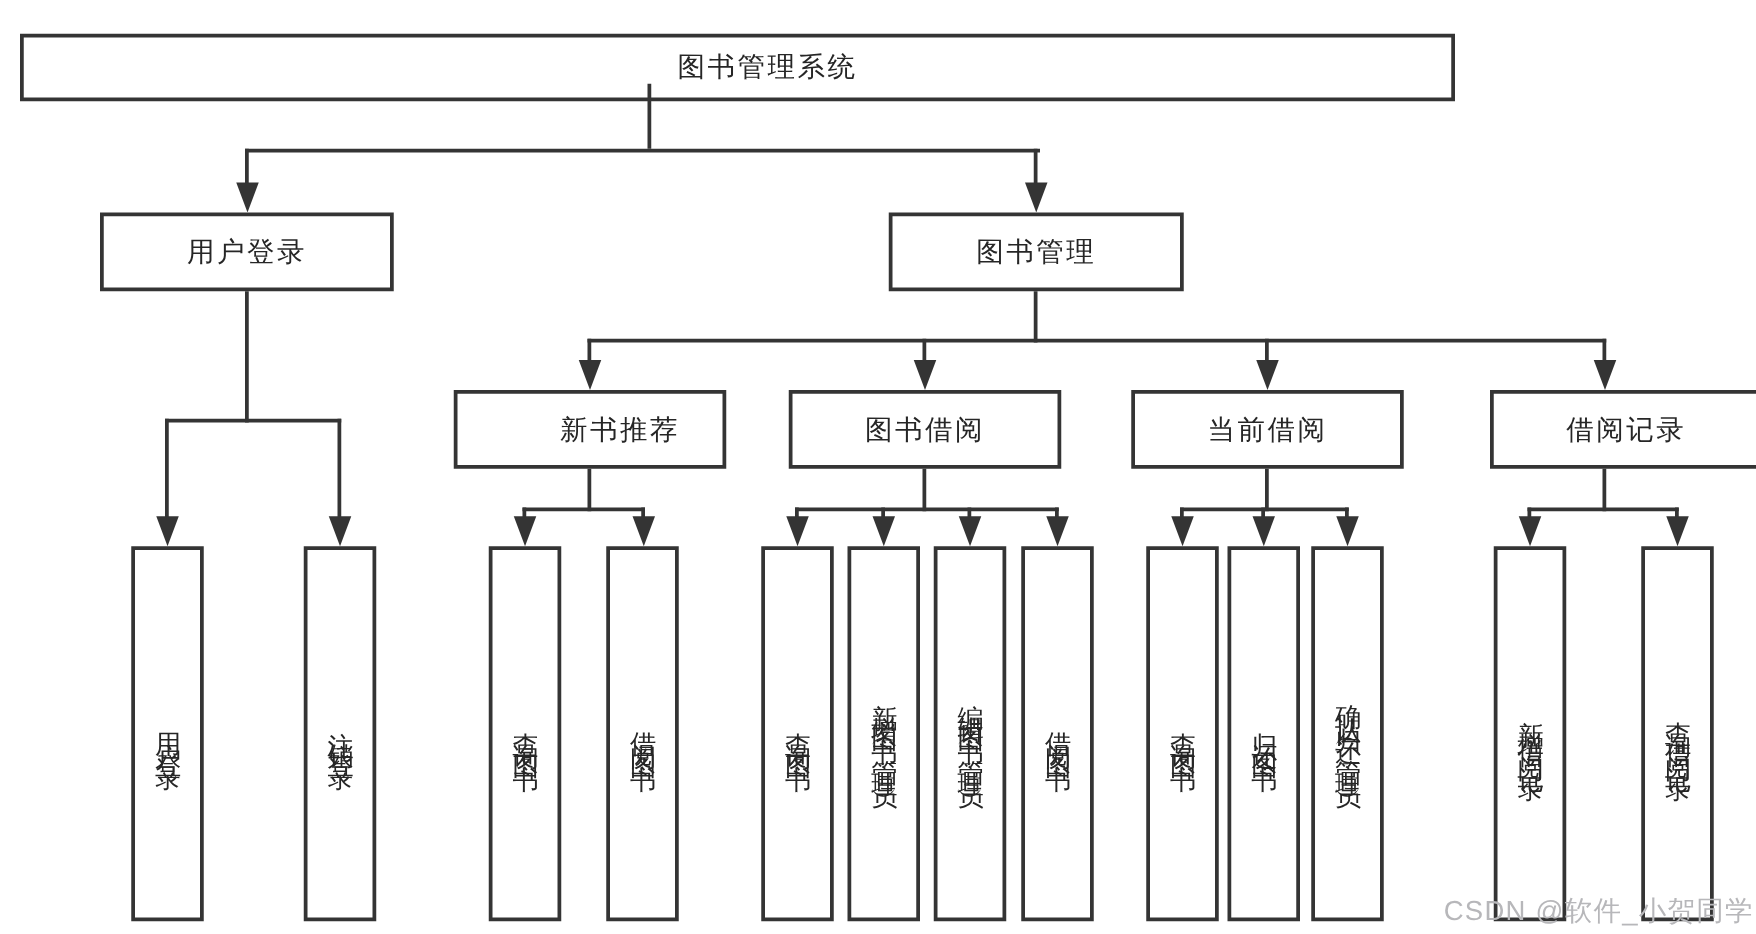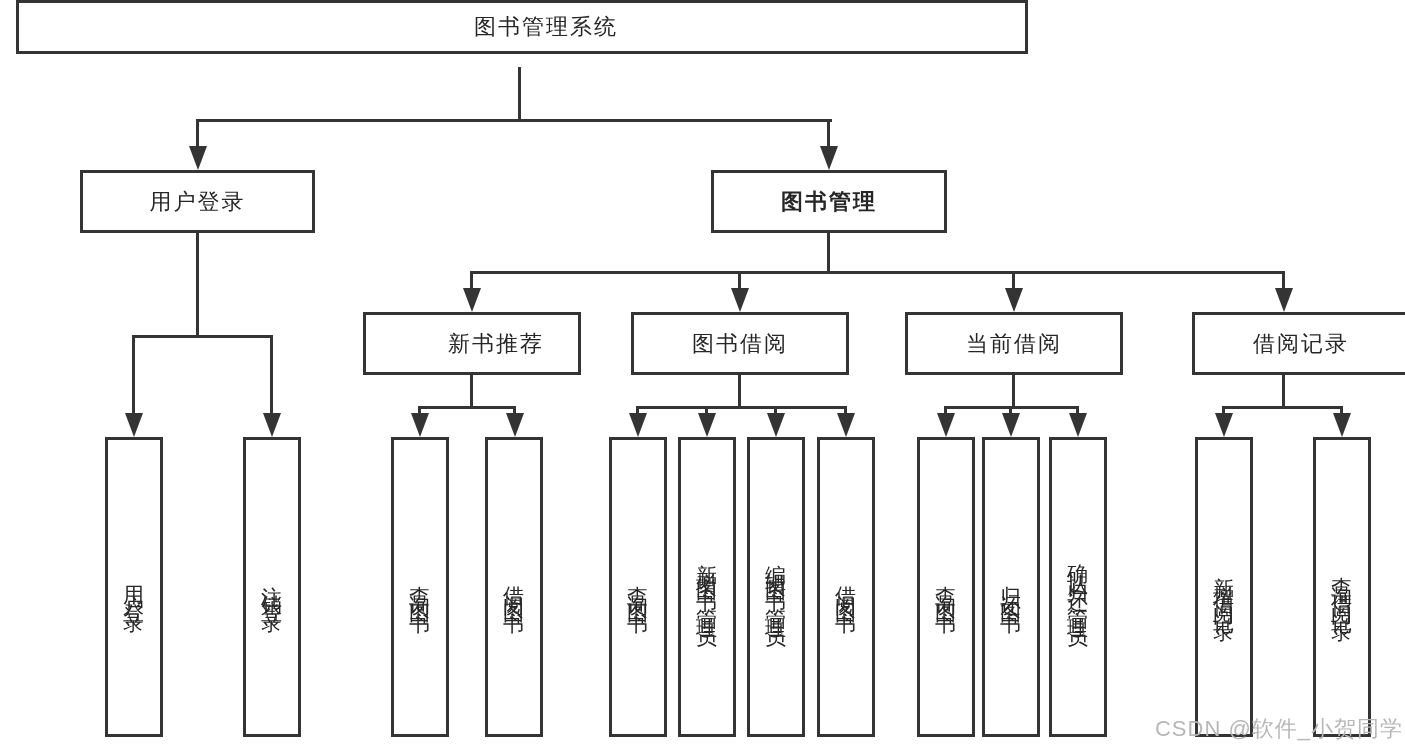"图书管理系统" div.box { top: 0 -> 27px; width: 1012px -> 1148px }
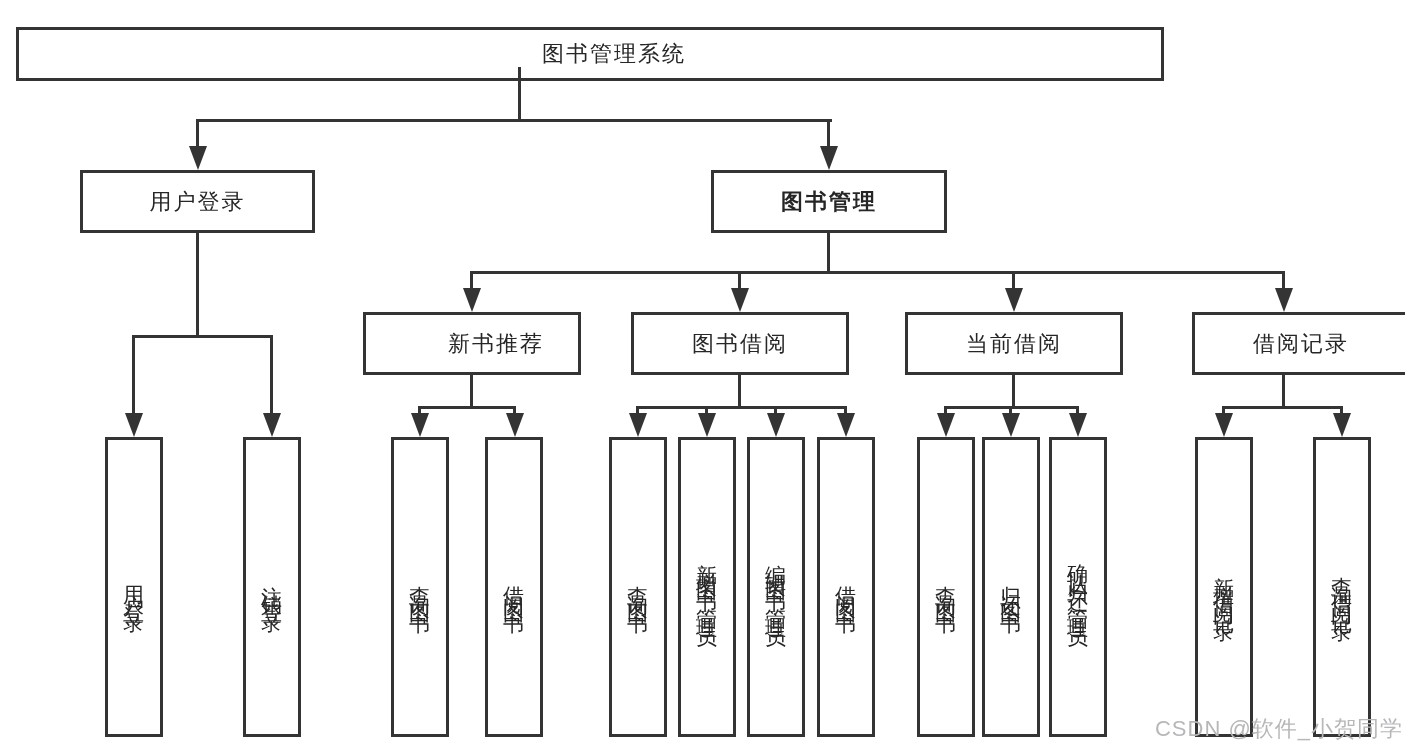"图书管理" div.box { font-weight: bold -> none }
